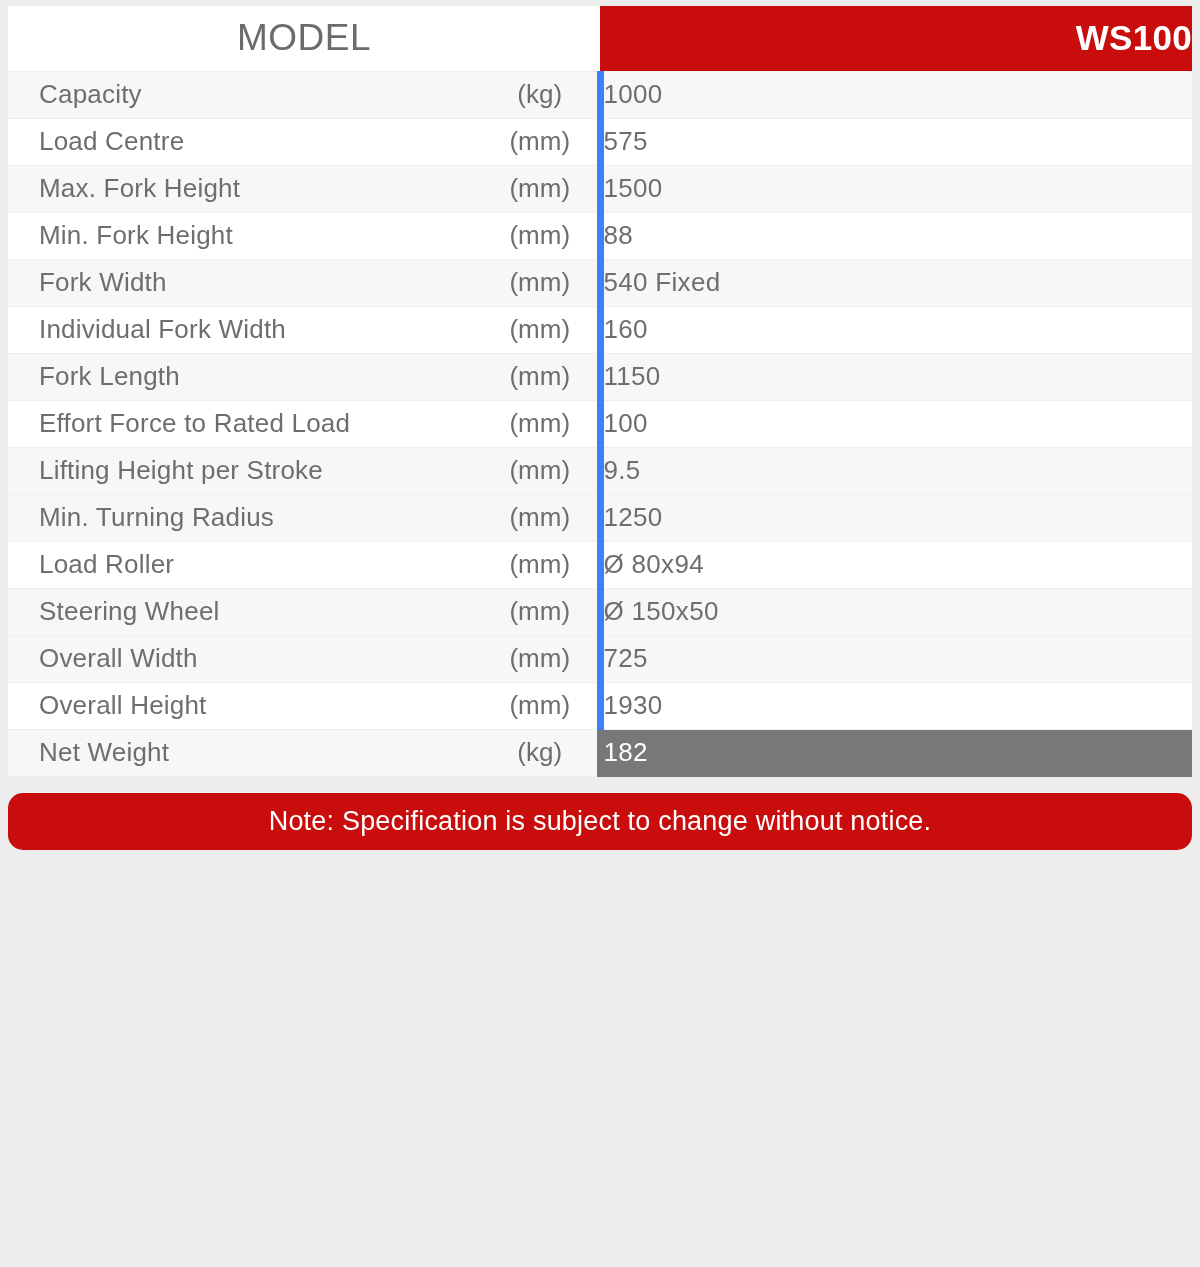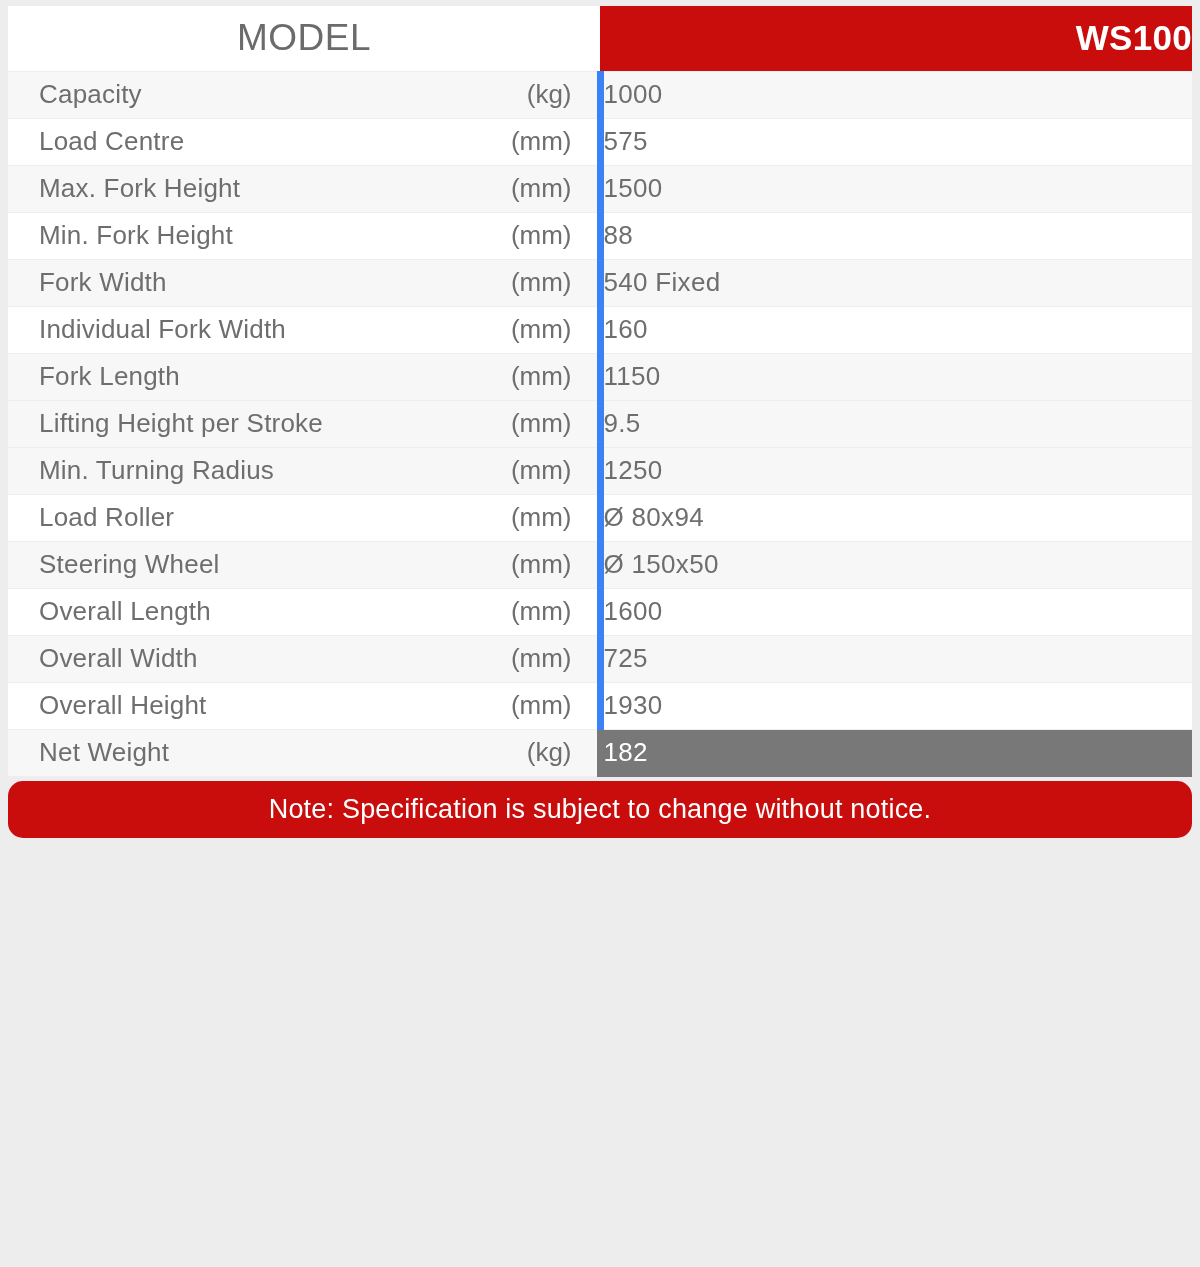"(kg)" td.cell-unit { text-align: right -> center }
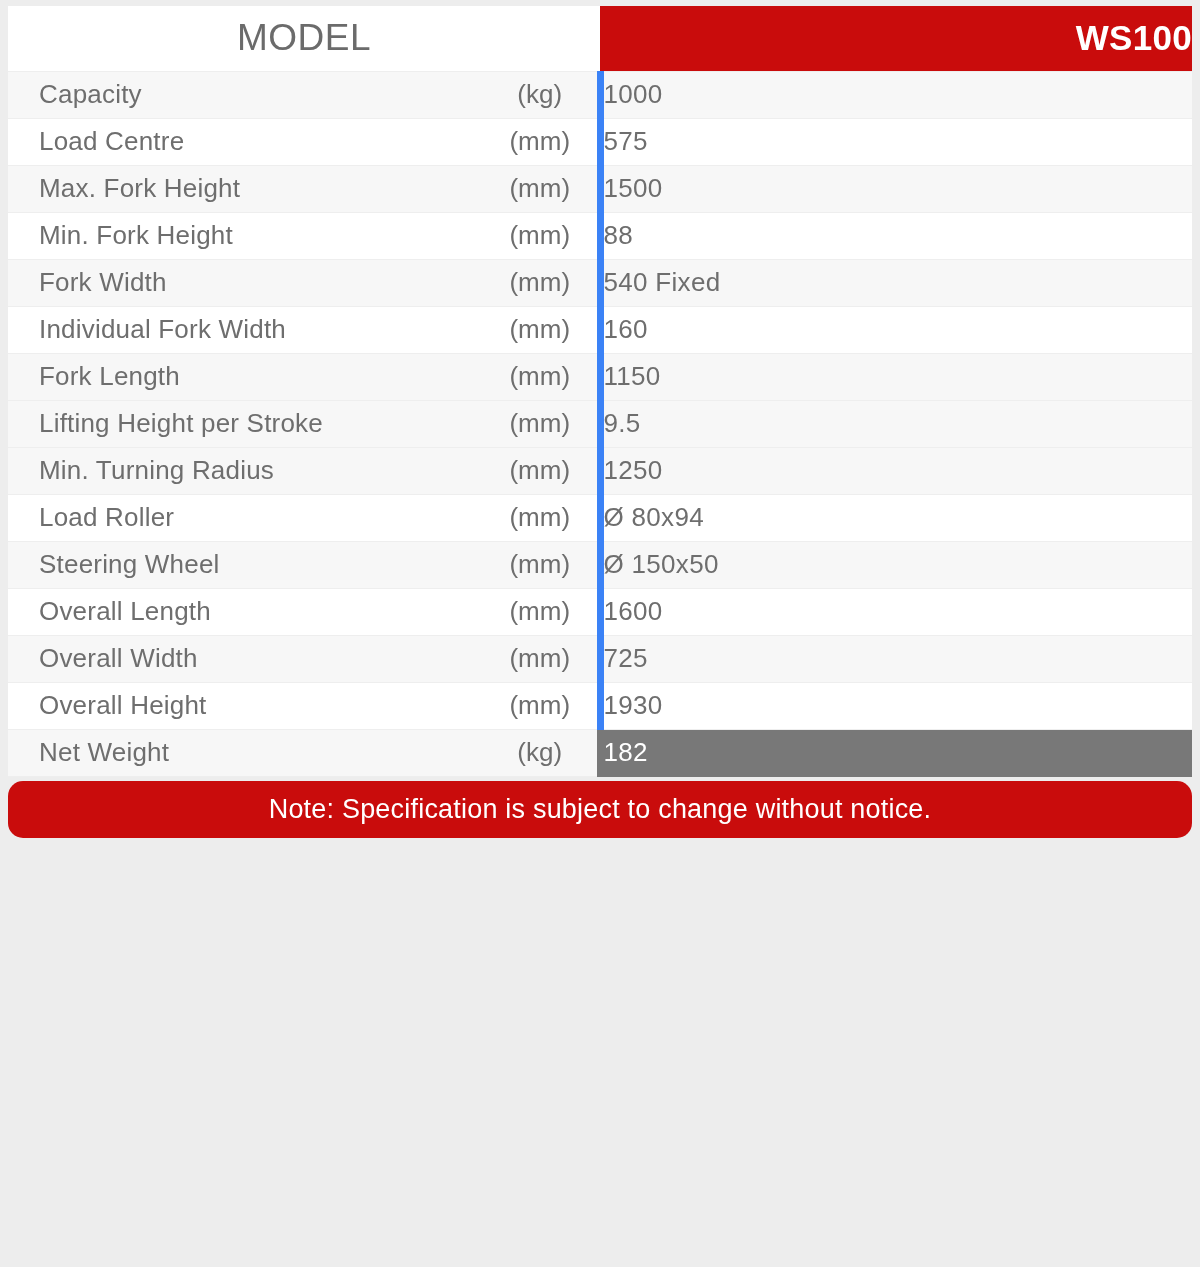"Effort Force to Rated Load" tr.spec-row { html: none -> <tr> <td>Effort Force to Rated Load</td> <td>(mm)</td> <td>100</td> </tr> }
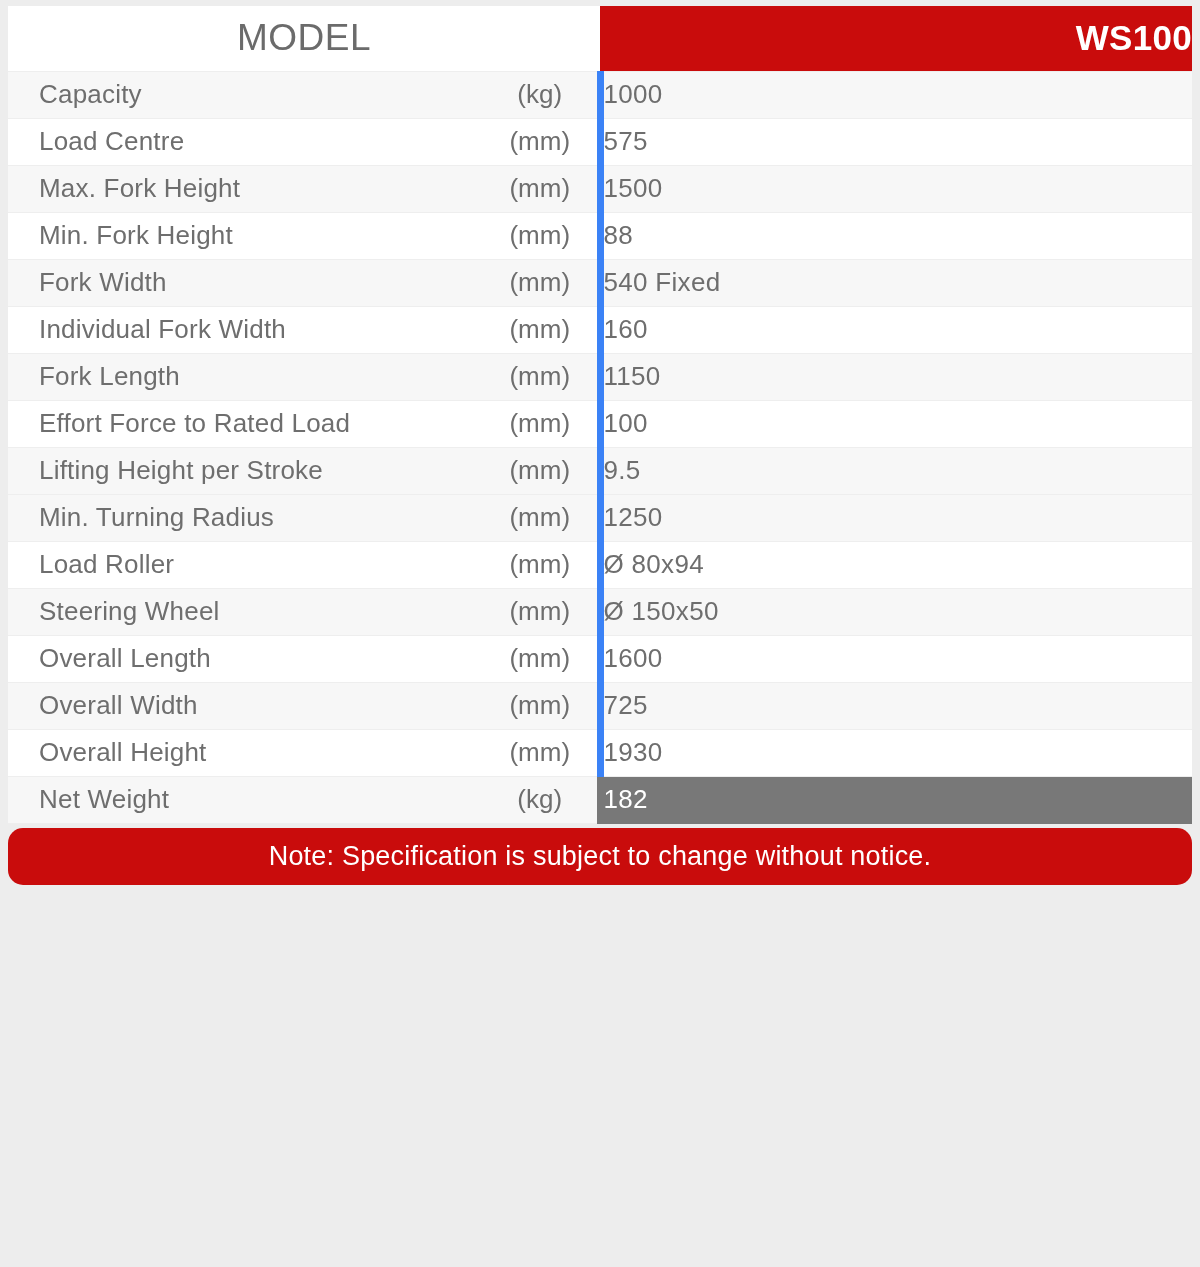"Overall Length" tr.spec-row { html: <tr> <td>Overall Length</td> <td>(mm)</td> <td>1600</td> </tr> -> none }
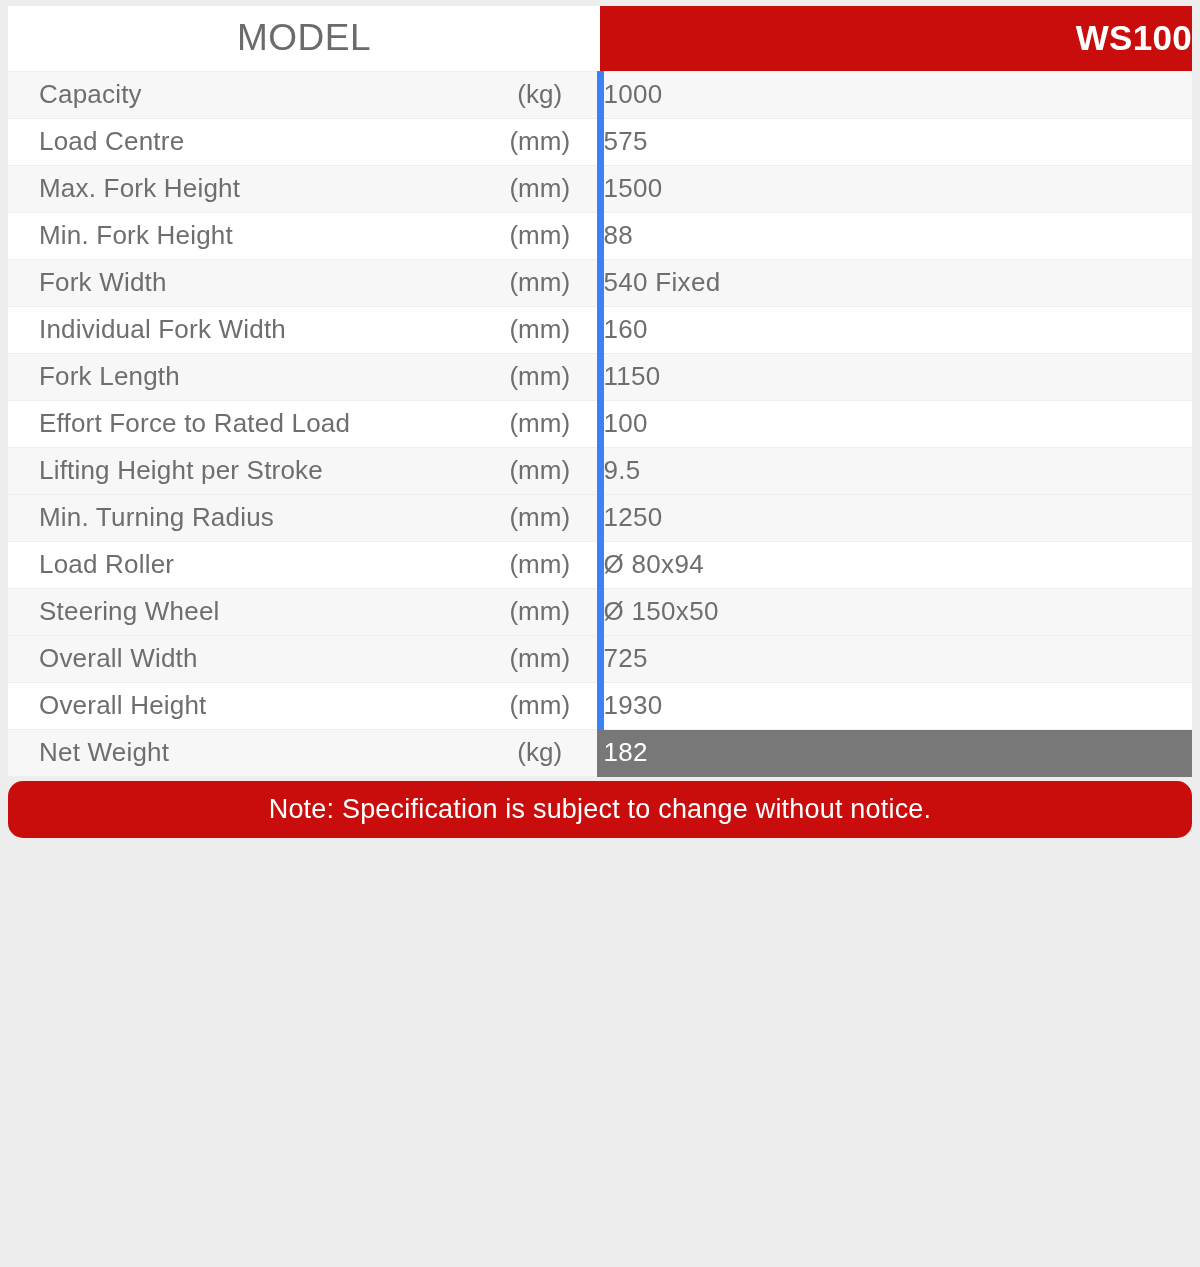"Note: Specification is subject to" .note-bar { margin-top: 4px -> 16px }
